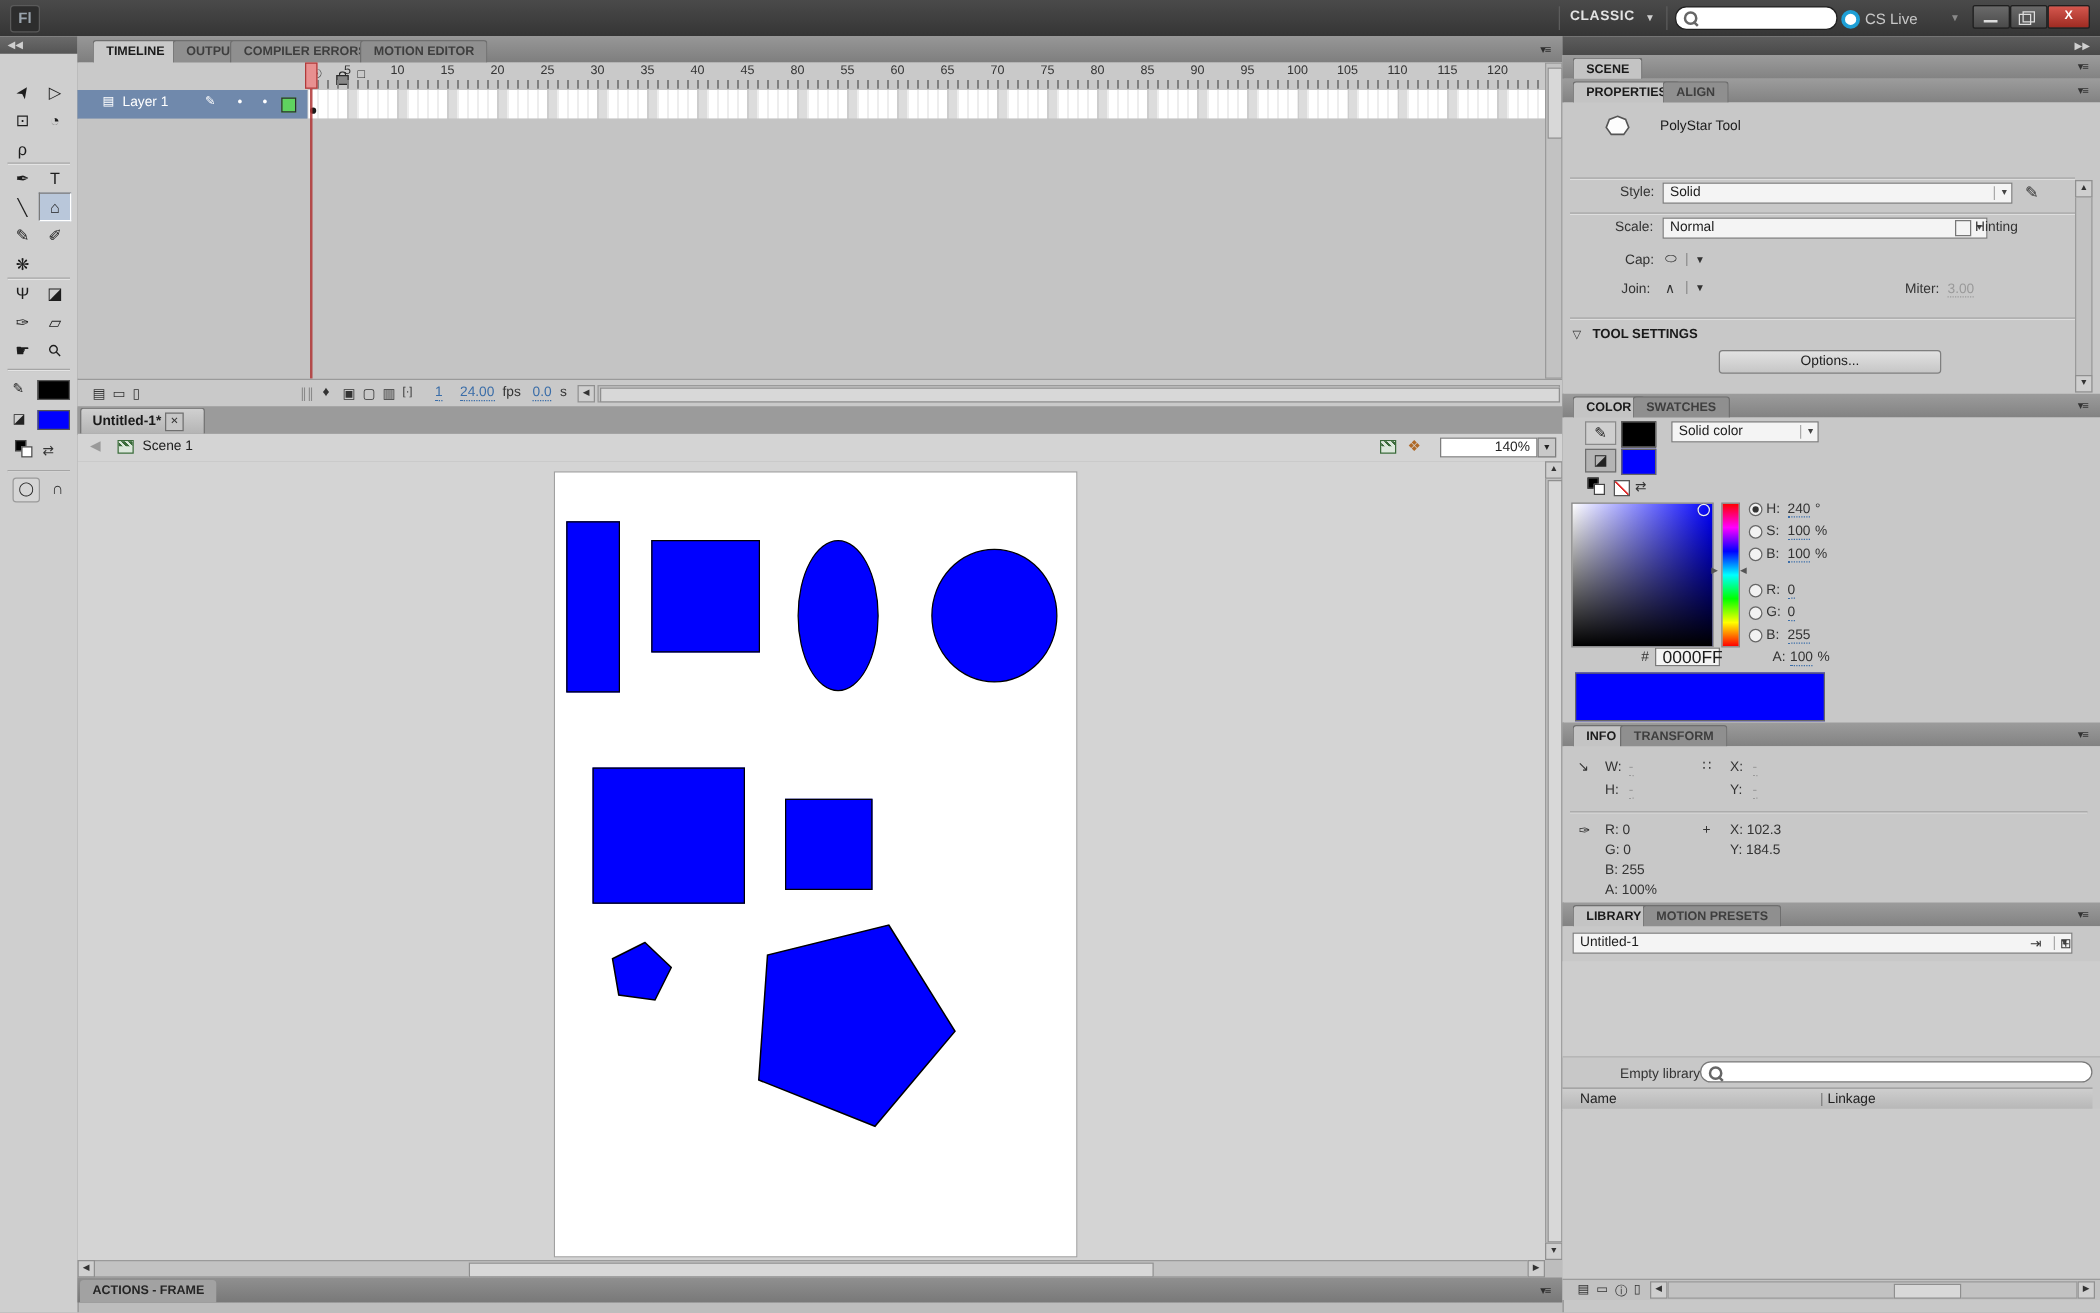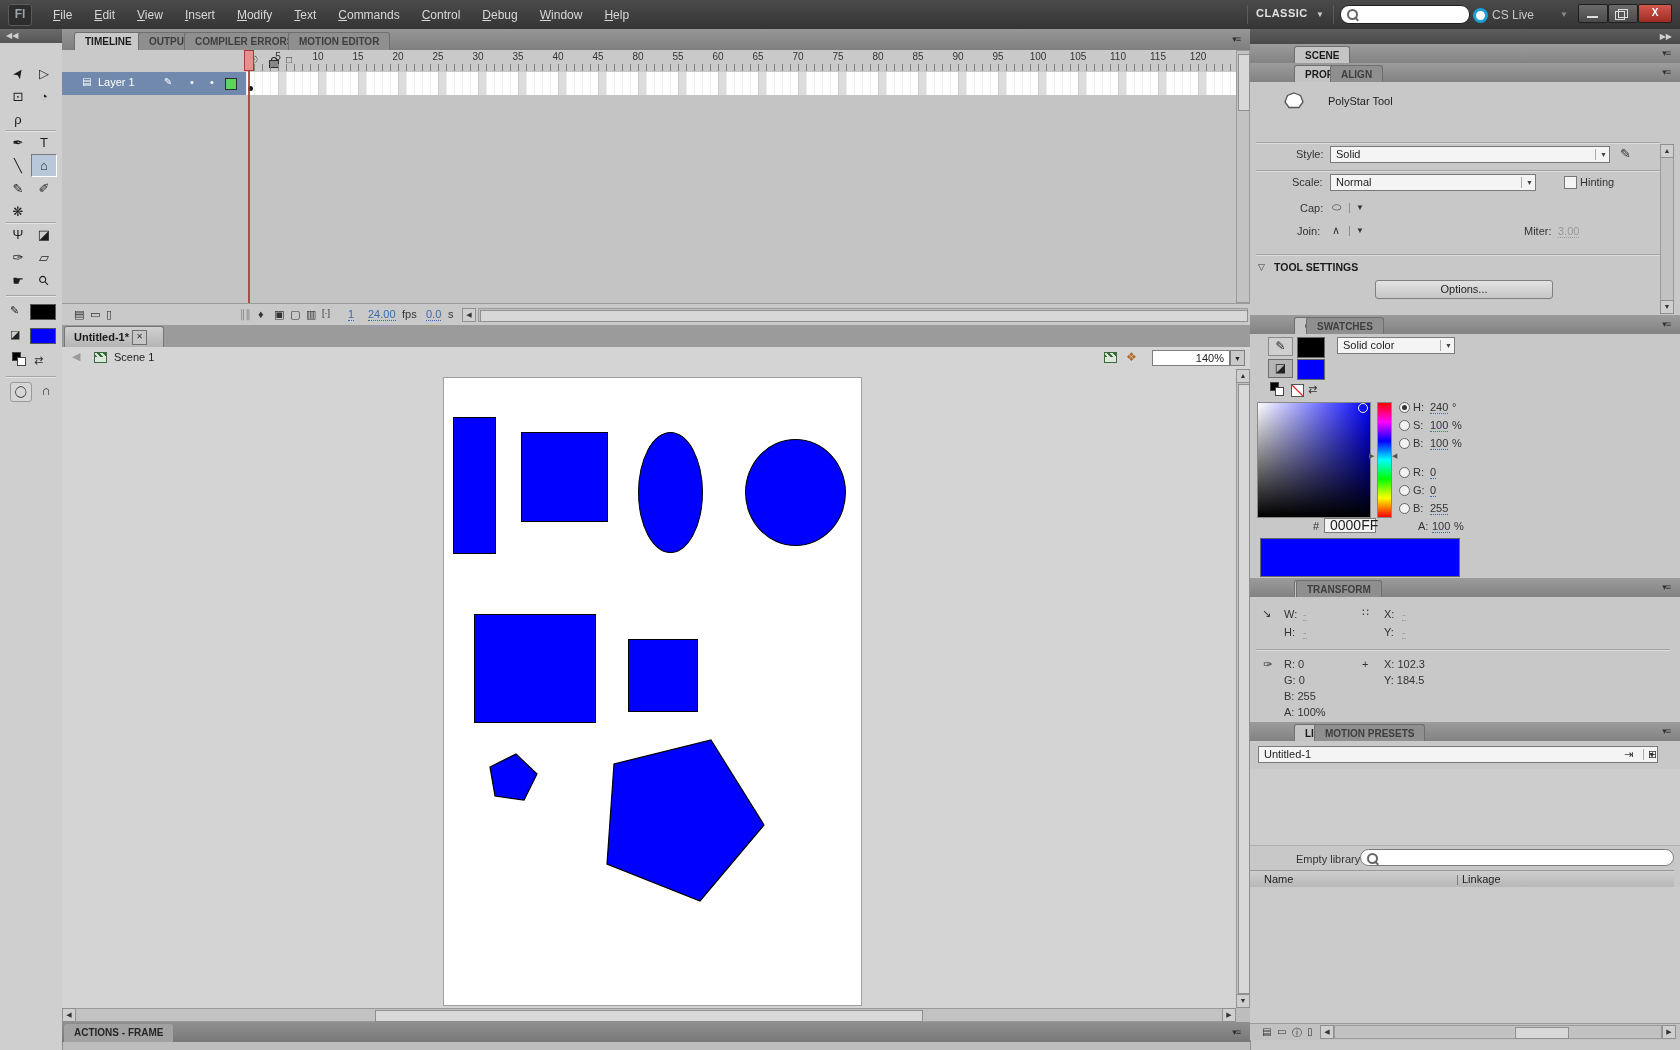"File" div.abs { html: <div> <span>File</span> <span>Edit</span> <span>View</span> <span>Insert</span> <span>Modify</span> <span>Text</span> <span>Commands</span> <span>Control</span> <span>Debug</span> <span>Window</span> <span>Help</span> </div> -> none }
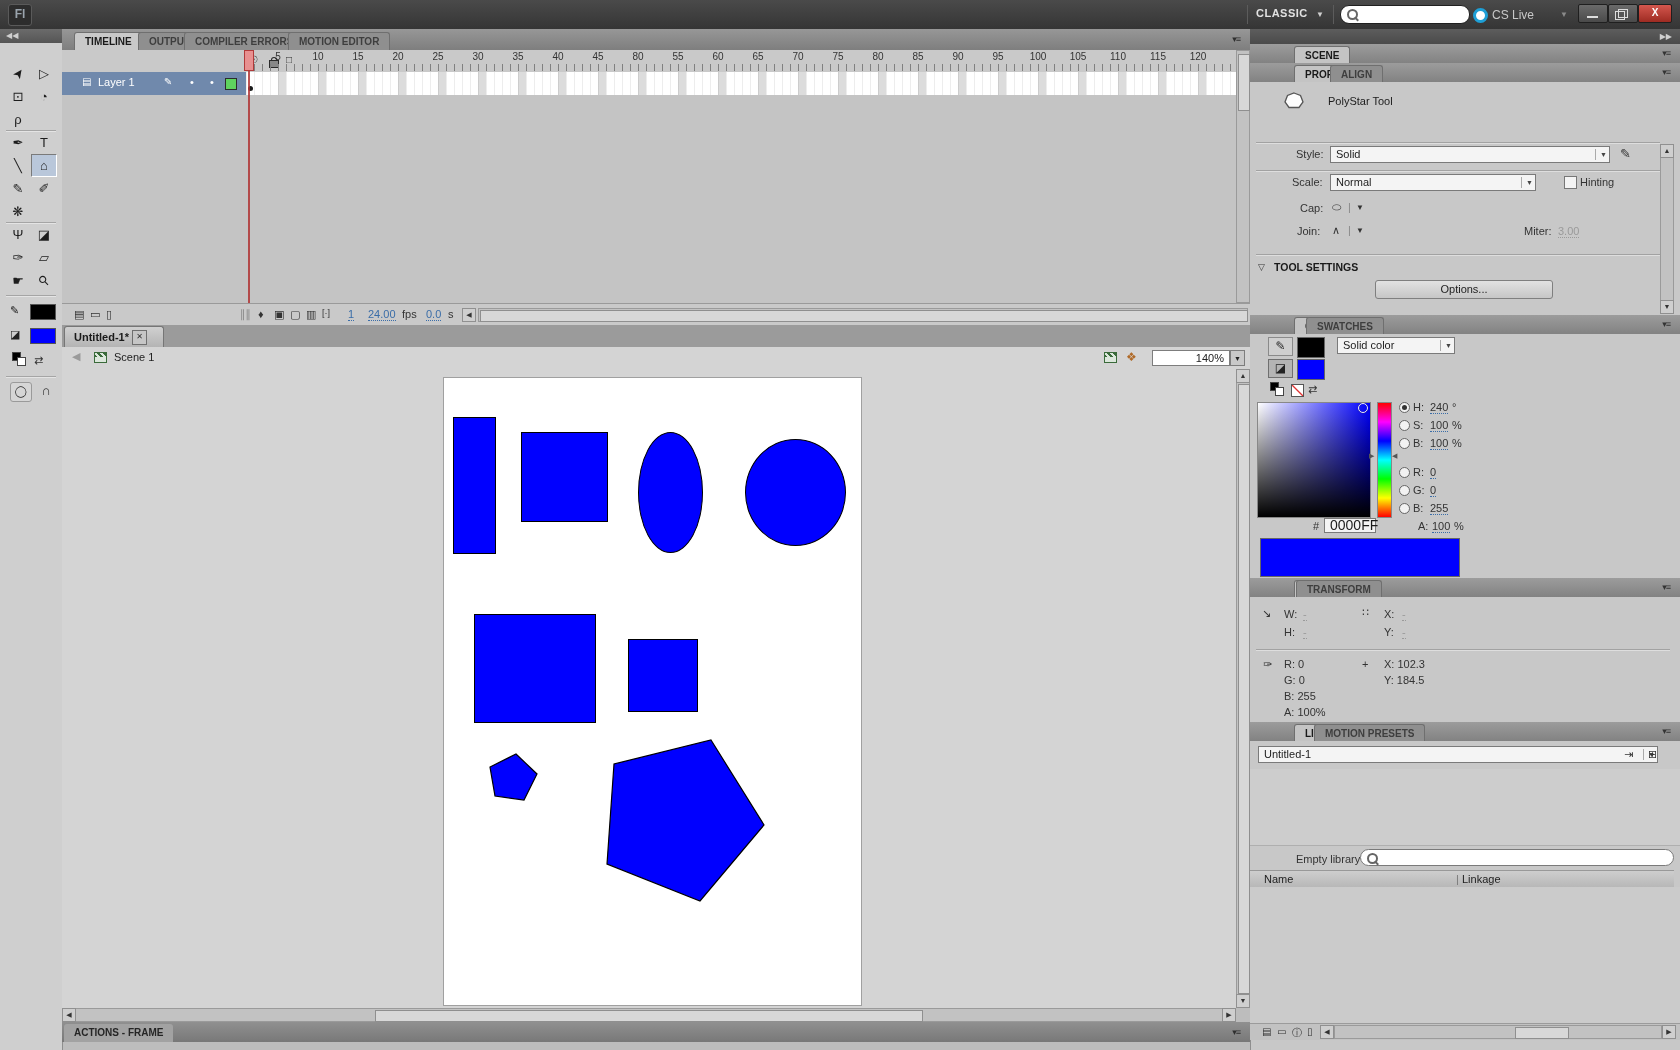"SCENE" .panelbar .ptab.active { margin-left: 36px -> none }
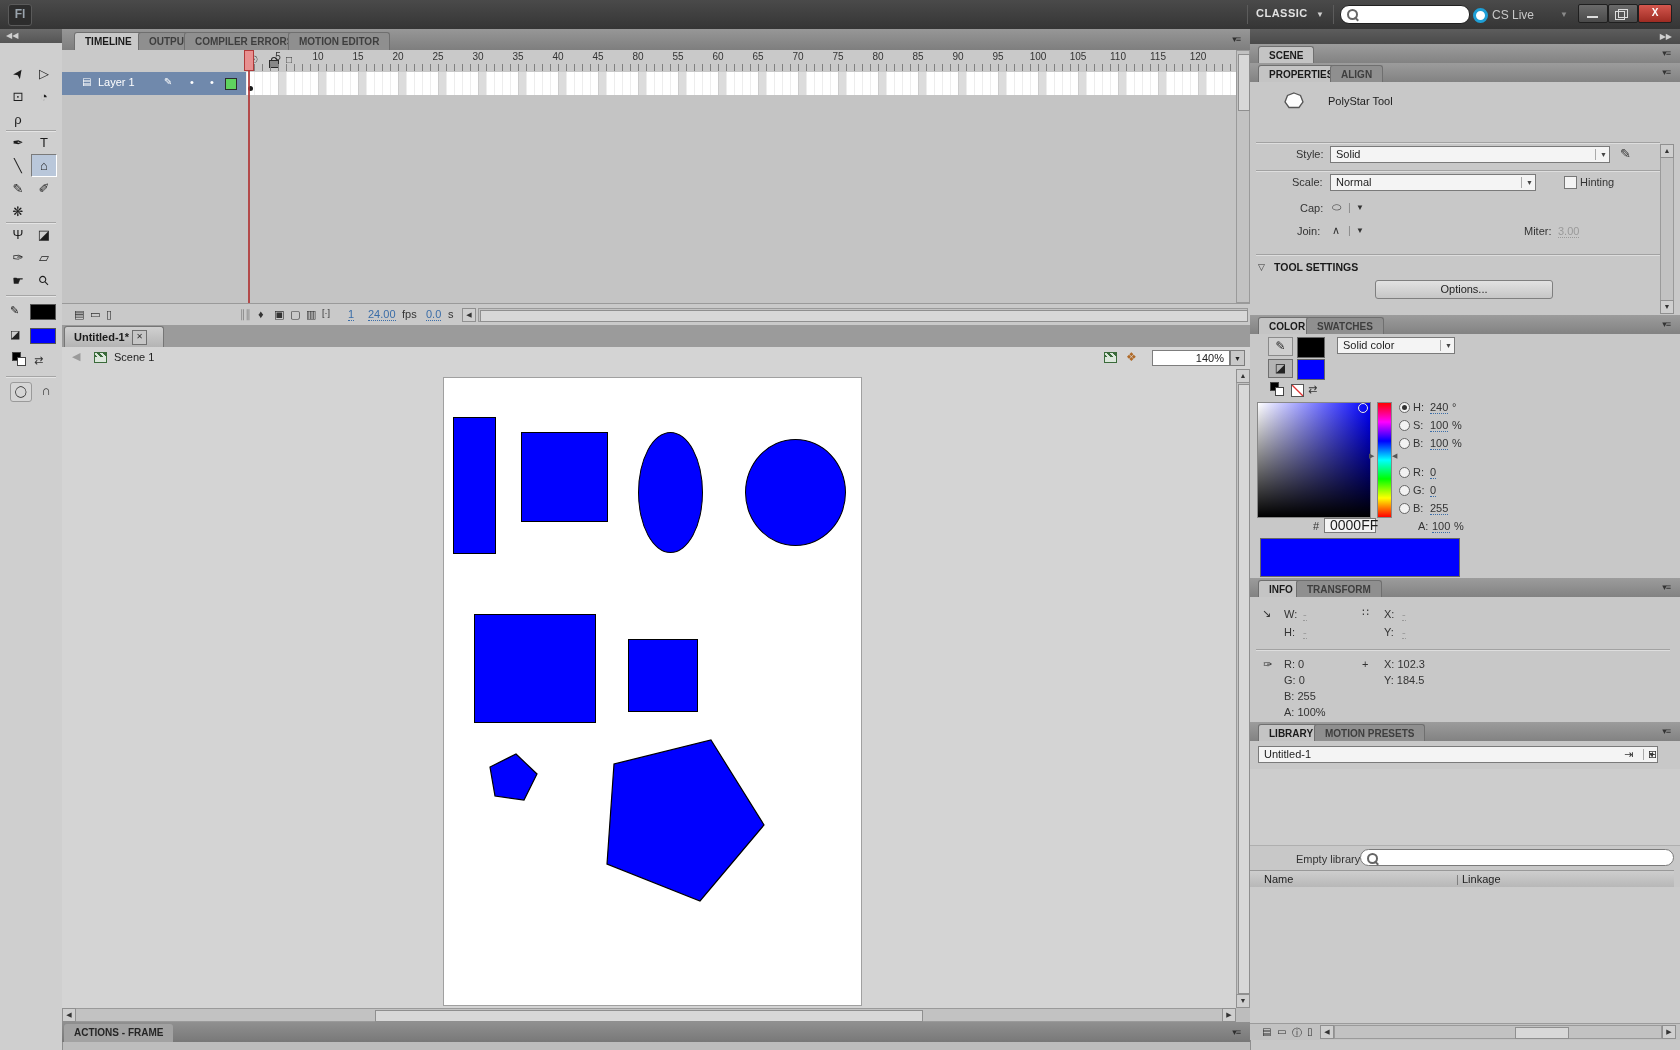"Normal" div.field { width: 206px -> 260px }
